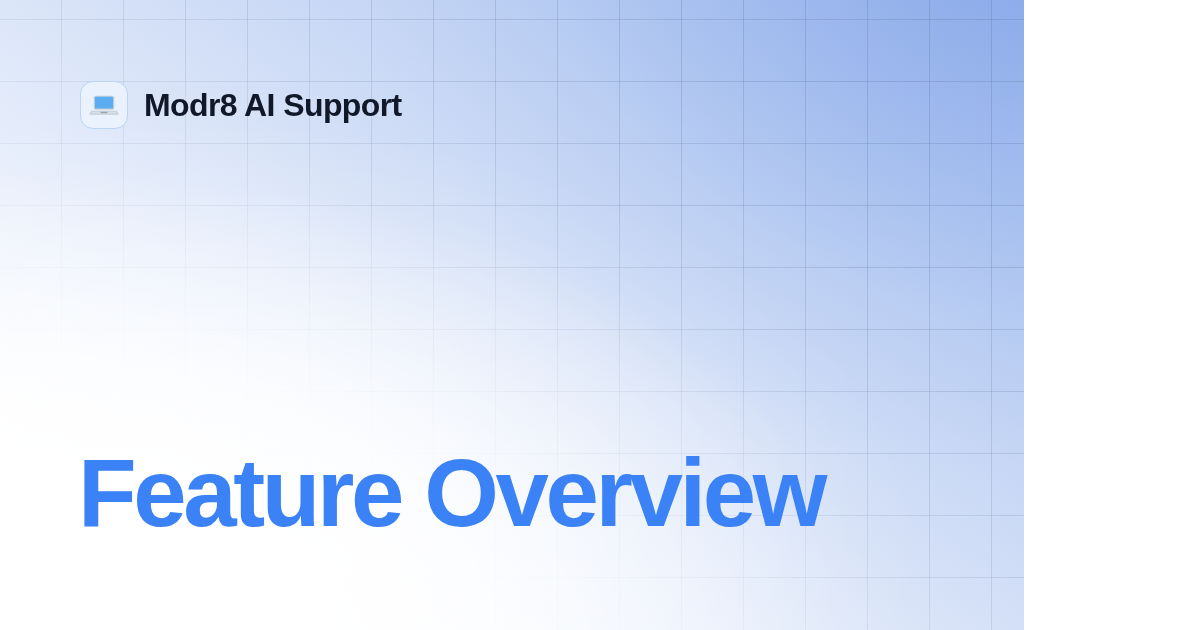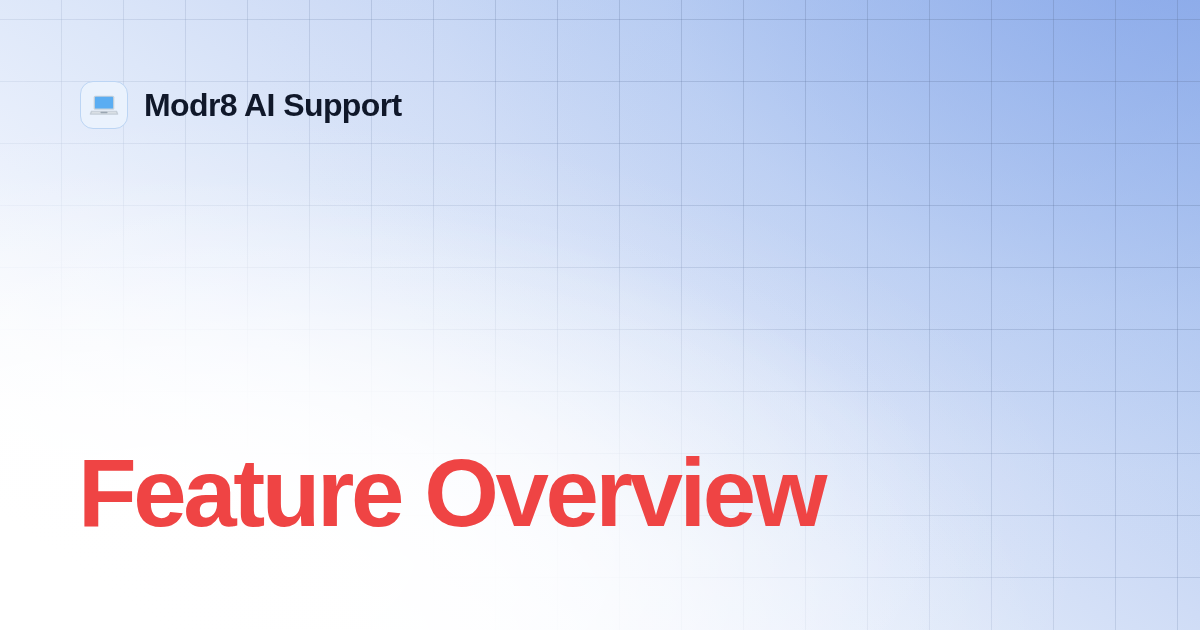"Modr8 AI Support" .card { width: 1200px -> 1024px }
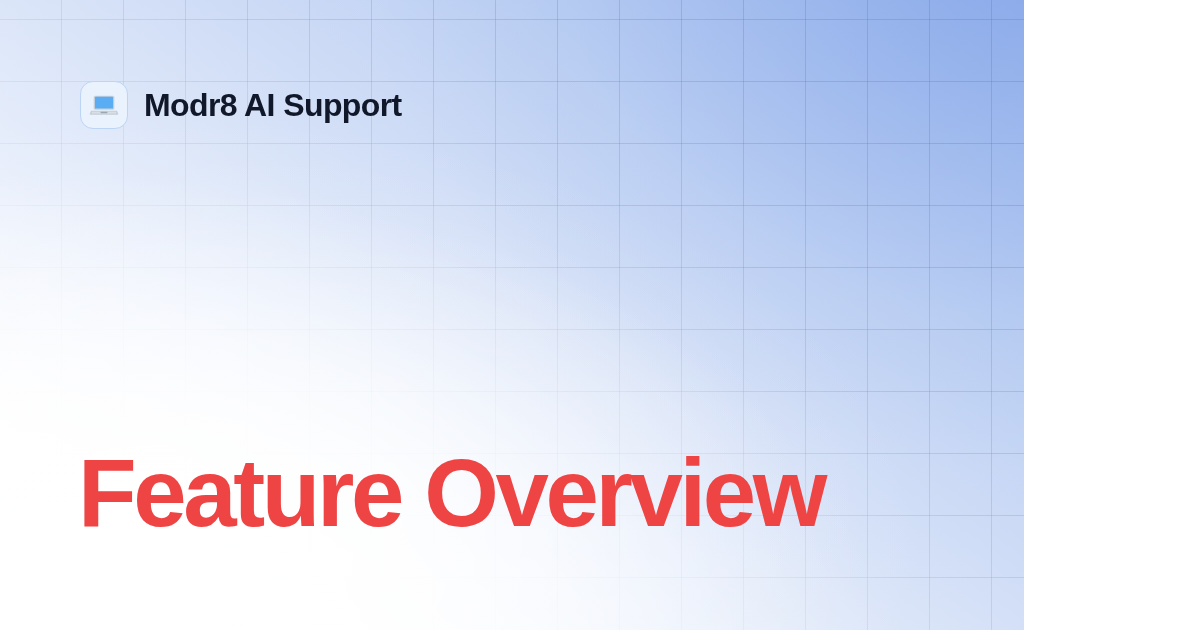"Feature Overview" .headline { color: #ef4444 -> #3b82f6 }
